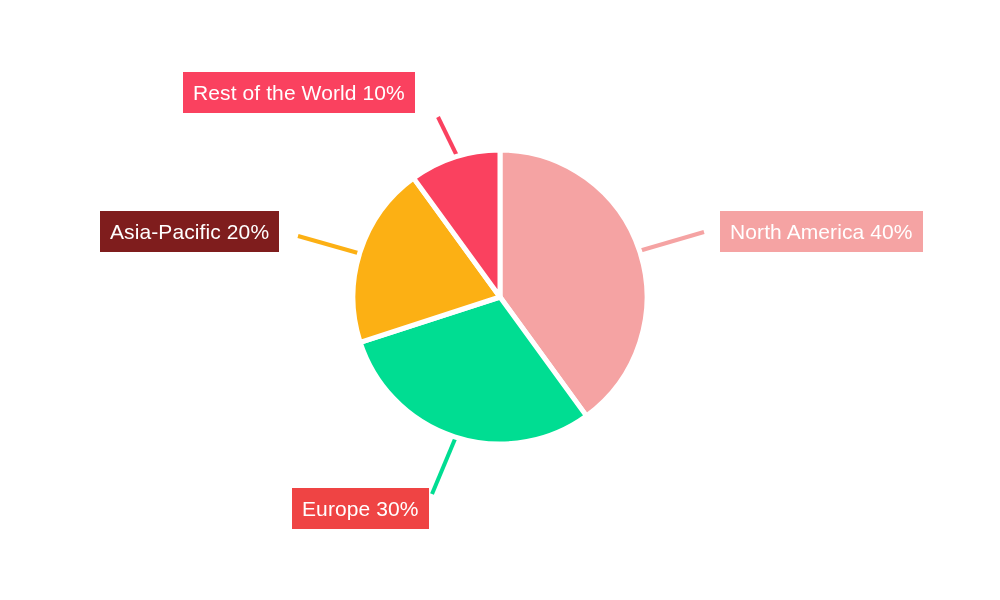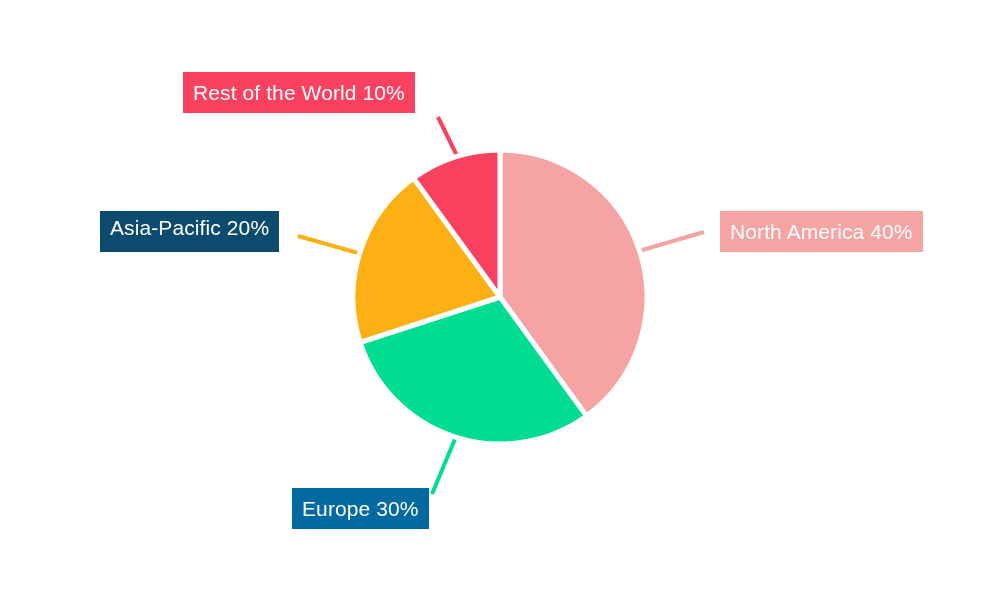"Rest of the World 10%" .slice-label { padding: 4px 10px -> 16px 10px }
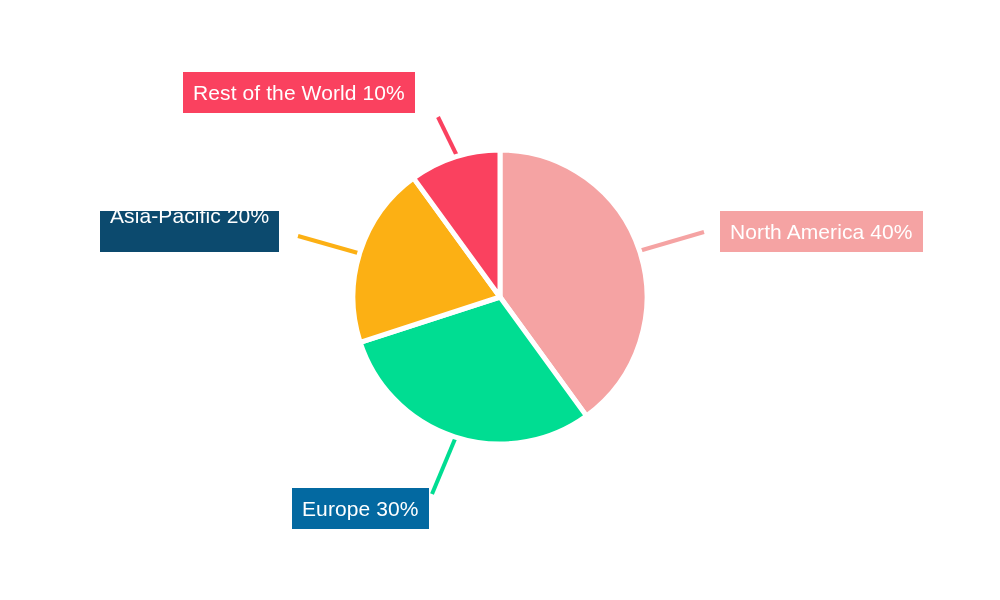"Asia-Pacific 20%" div.slice-label { align-items: flex-end -> none; background: #0c4a6e -> #7f1d1d }
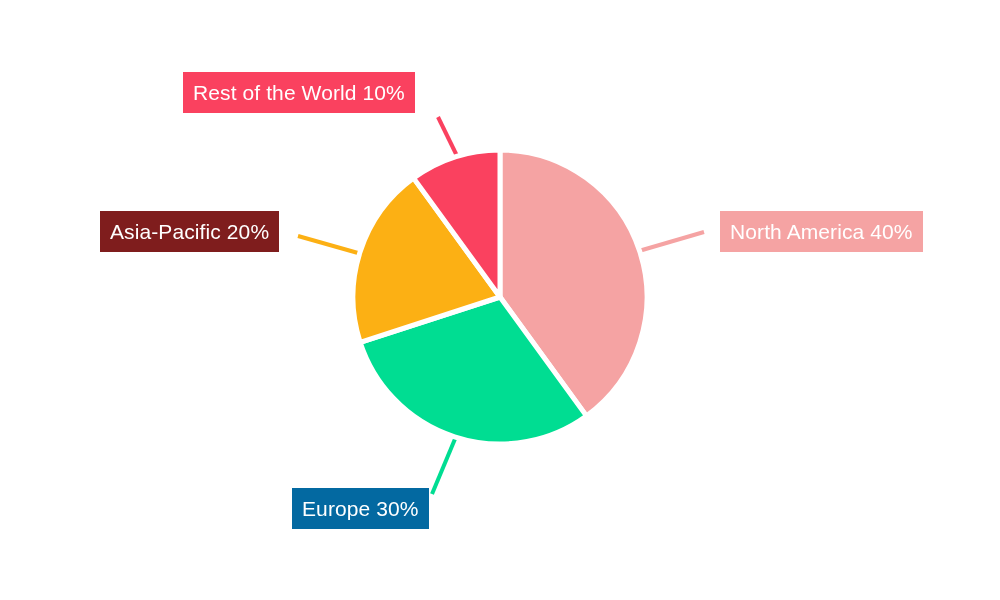"Europe 30%" div.slice-label { background: #0369a1 -> #ef4444 }
